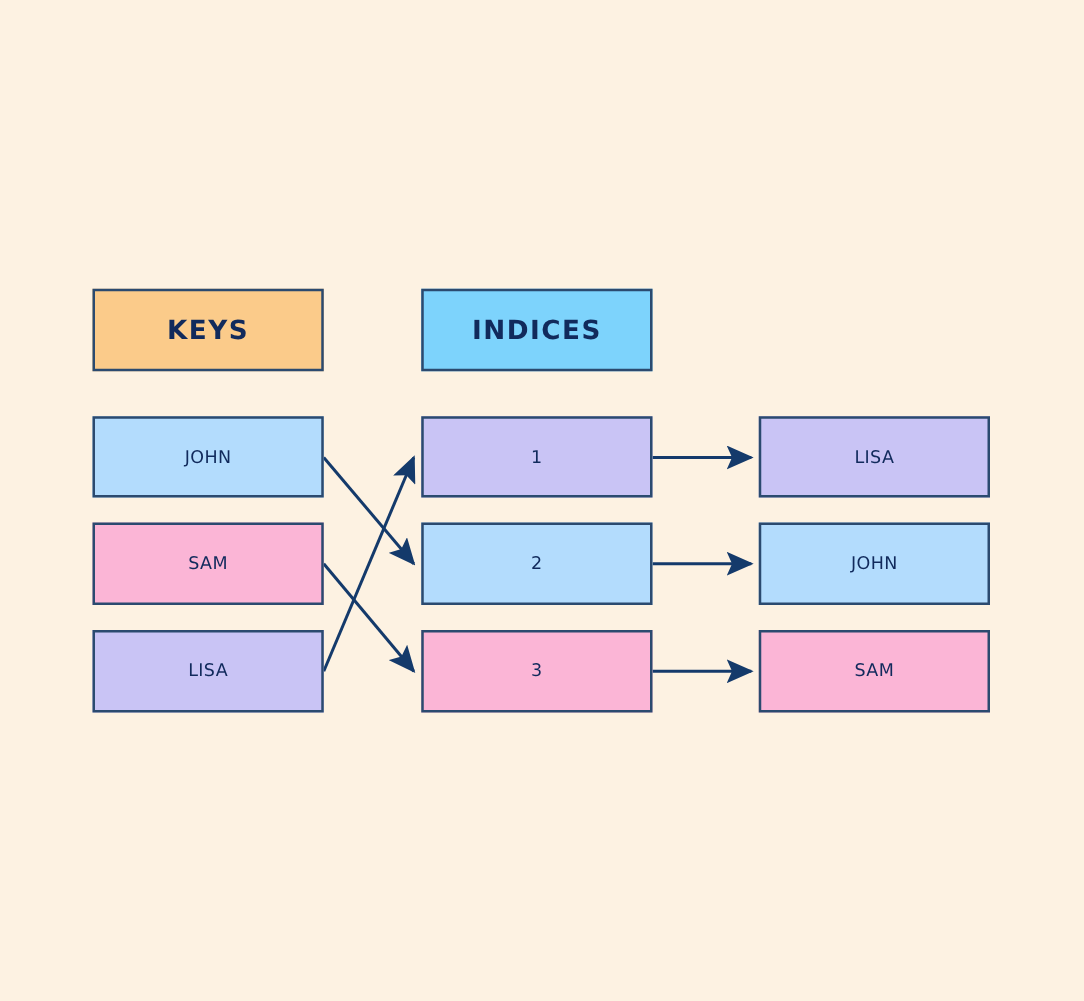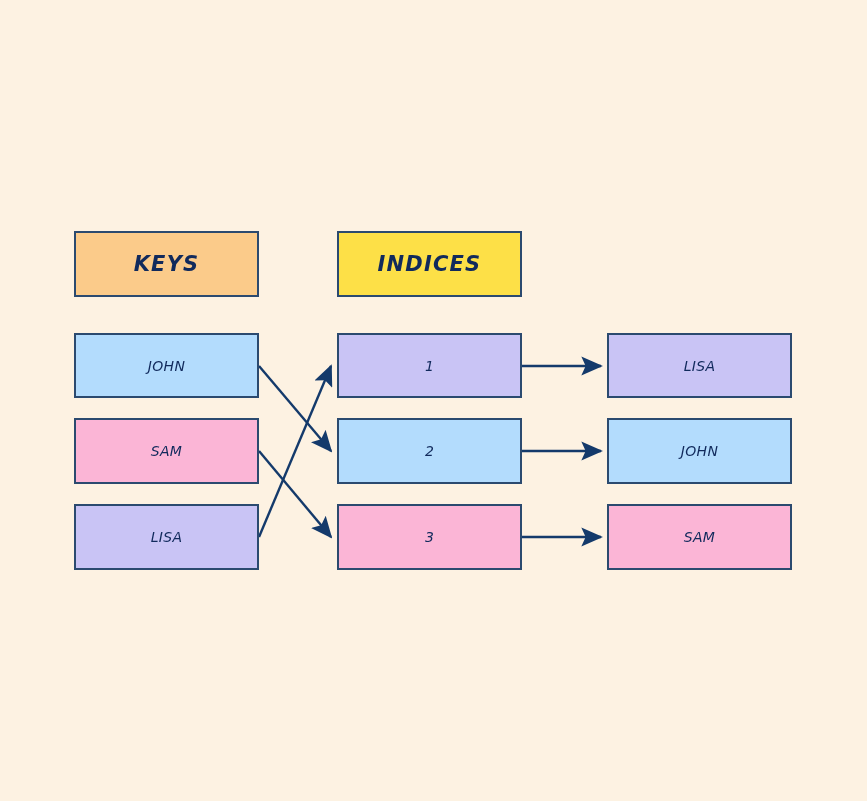"KEYS" #diagram { font-style: italic -> none }
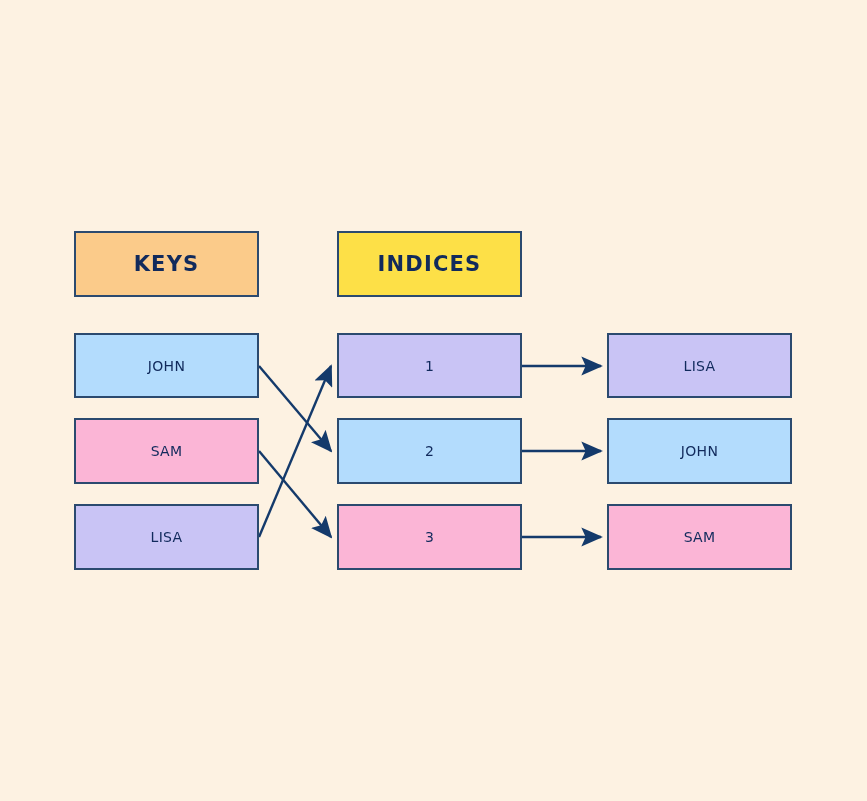"INDICES" div.node { background: #fde047 -> #7dd3fc }
